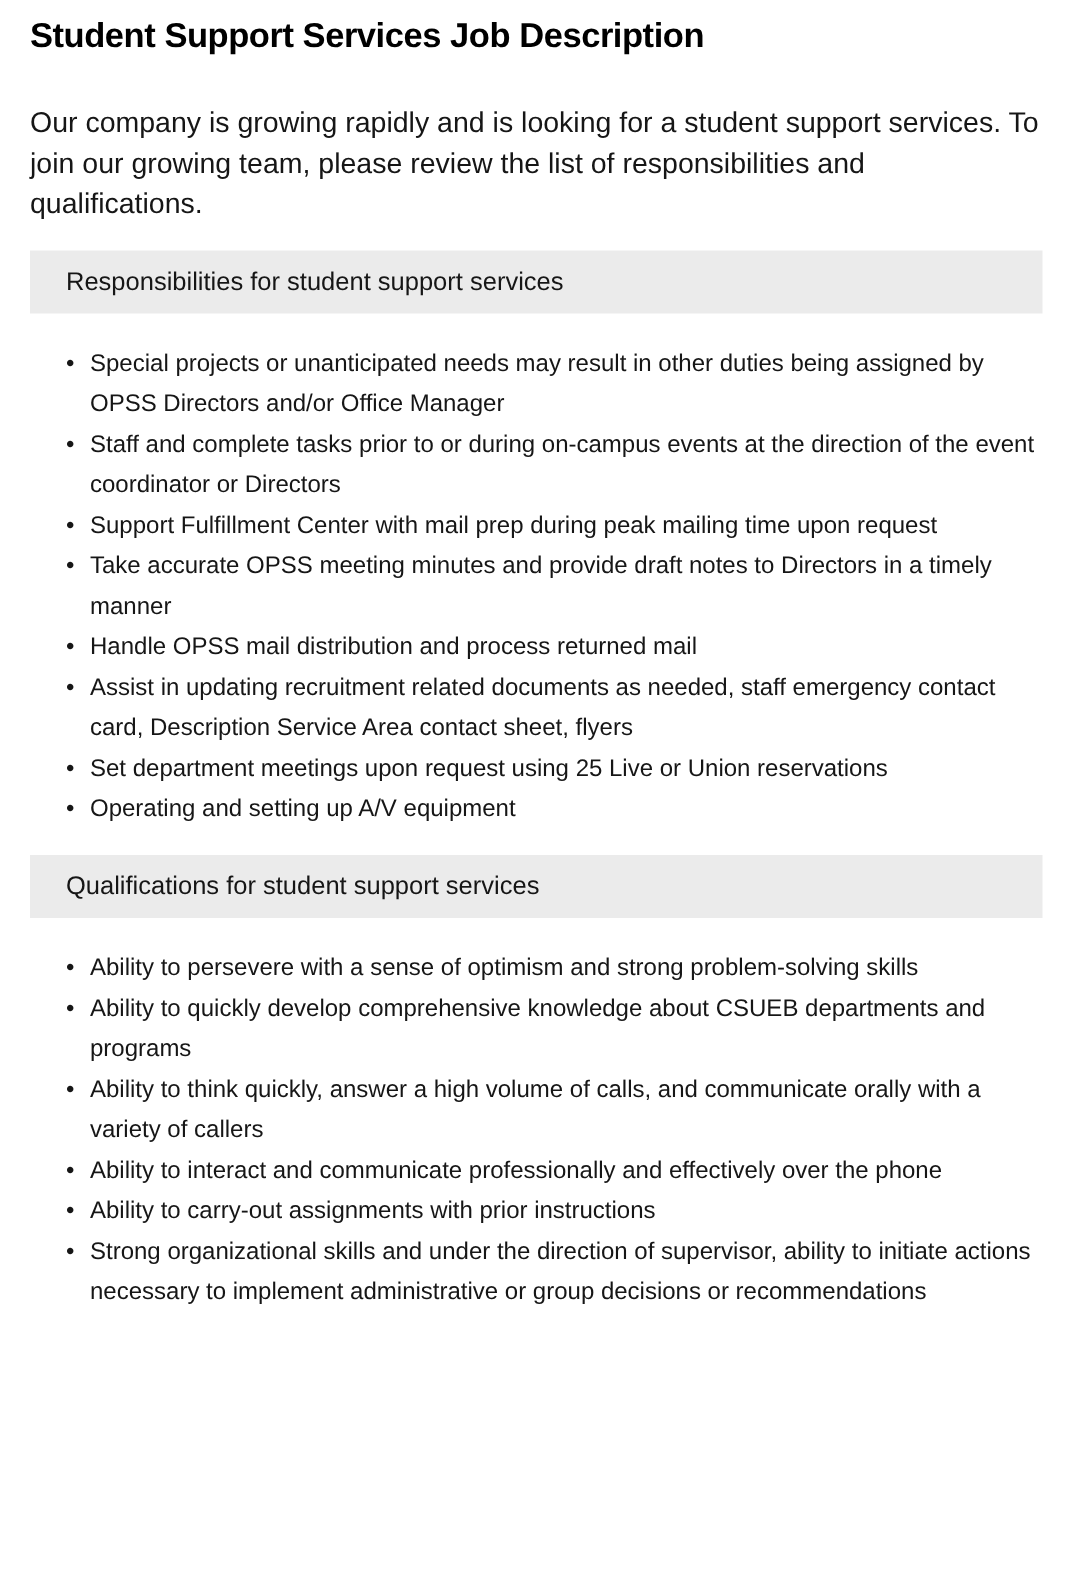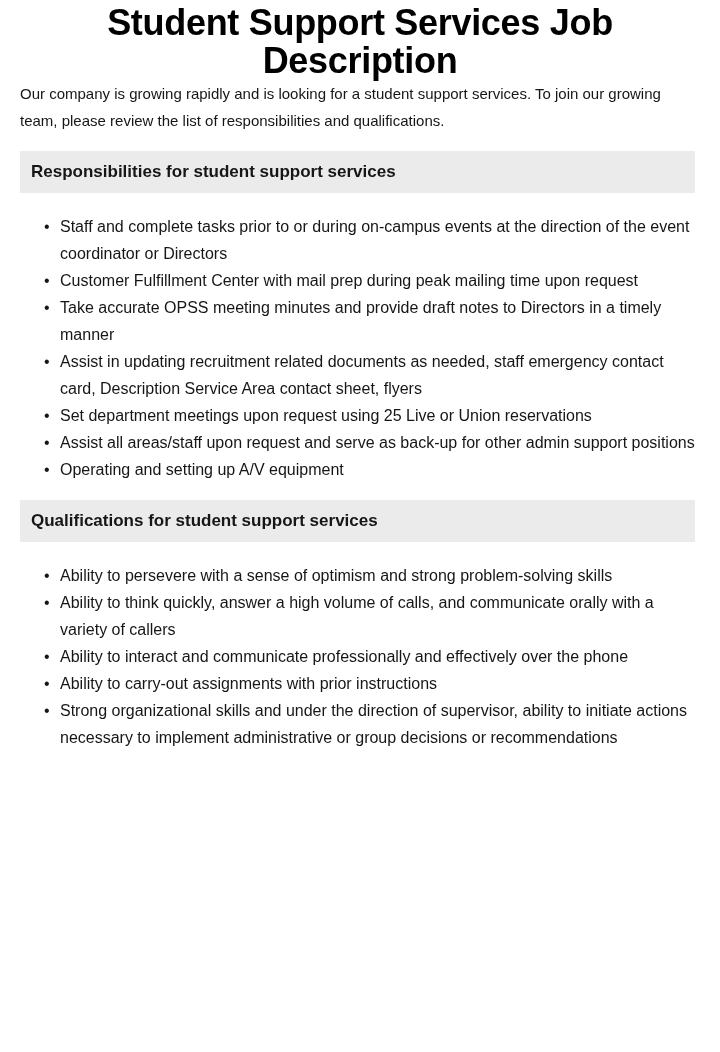"Student Support Services Job Description" .page-title { font-size: 36px -> 23px; text-align: center -> left }
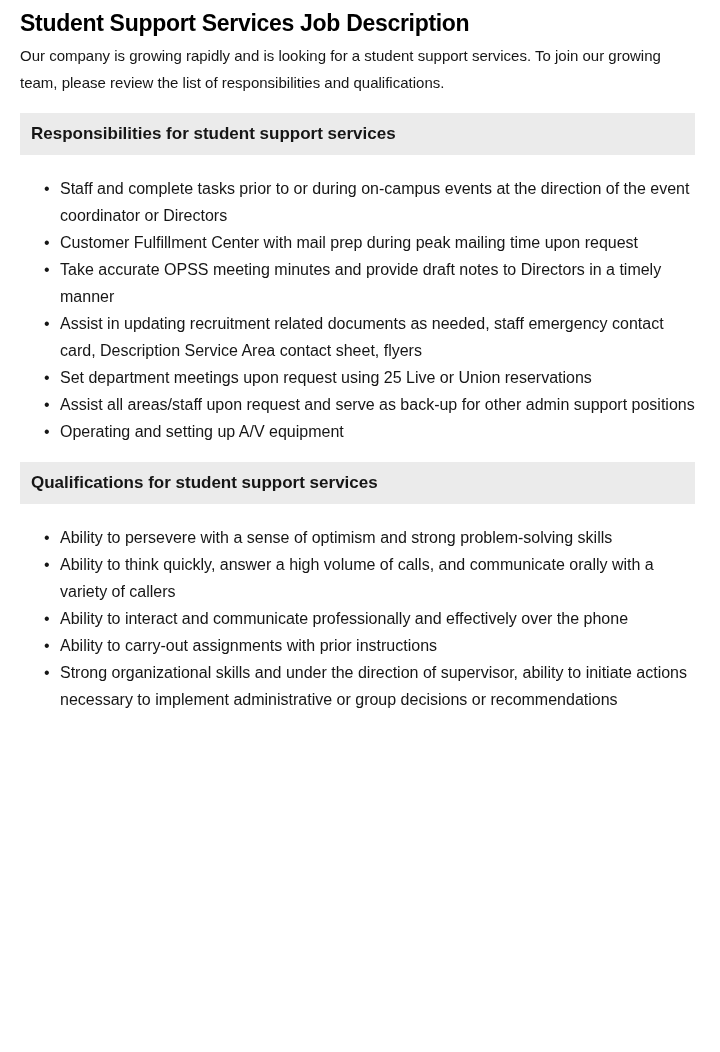"Our company is growing rapidly" .intro { font-size: 15px -> 19px; margin: 0 25px 0 20px -> 27px 25px 0 20px }
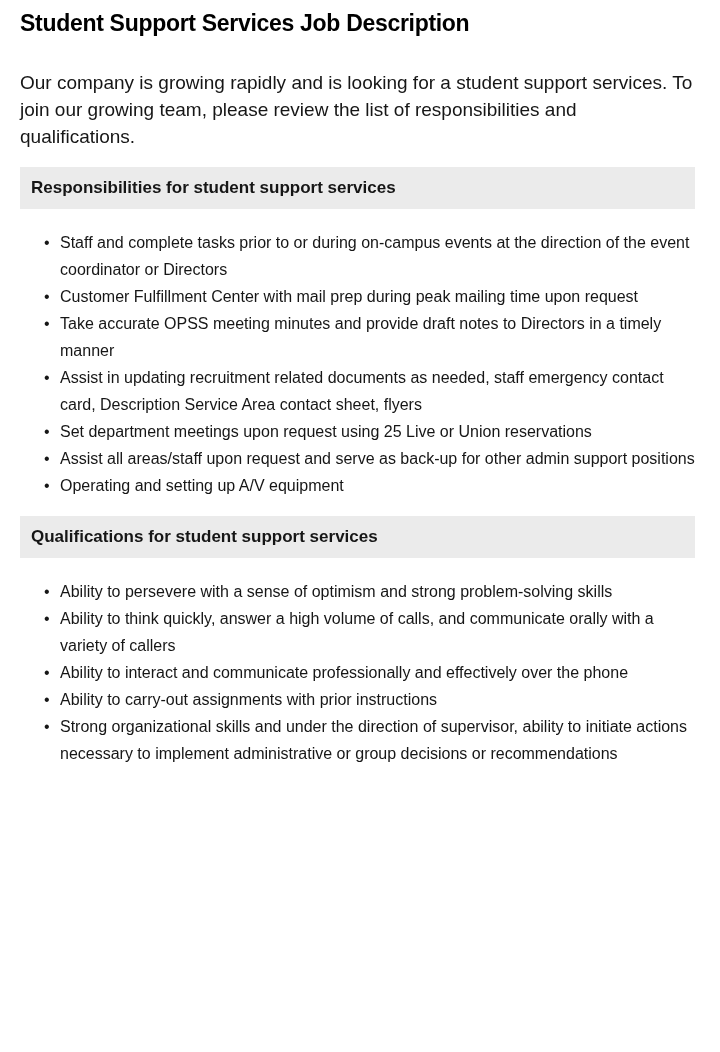"Responsibilities for student support" .section-header { font-weight: 700 -> 400; padding-left: 11px -> 24px }
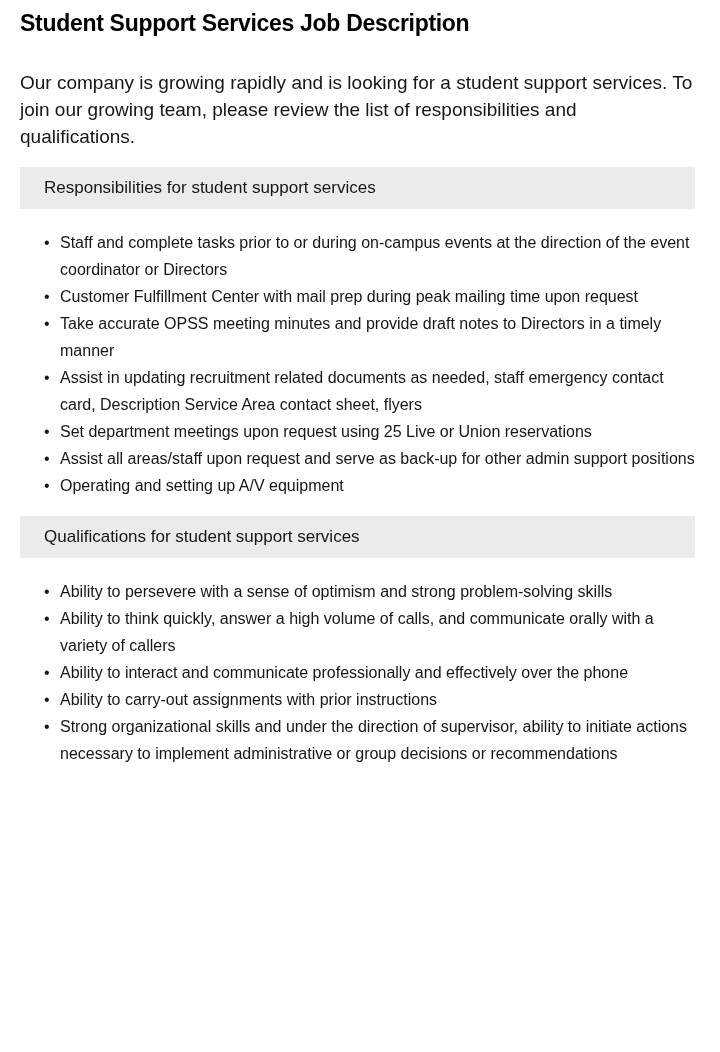"Special projects or unanticipated needs" li { html: none -> <li>Special projects or unanticipated needs may result in other duties being assigned by OPSS Directors and/or Office Manager</li> }
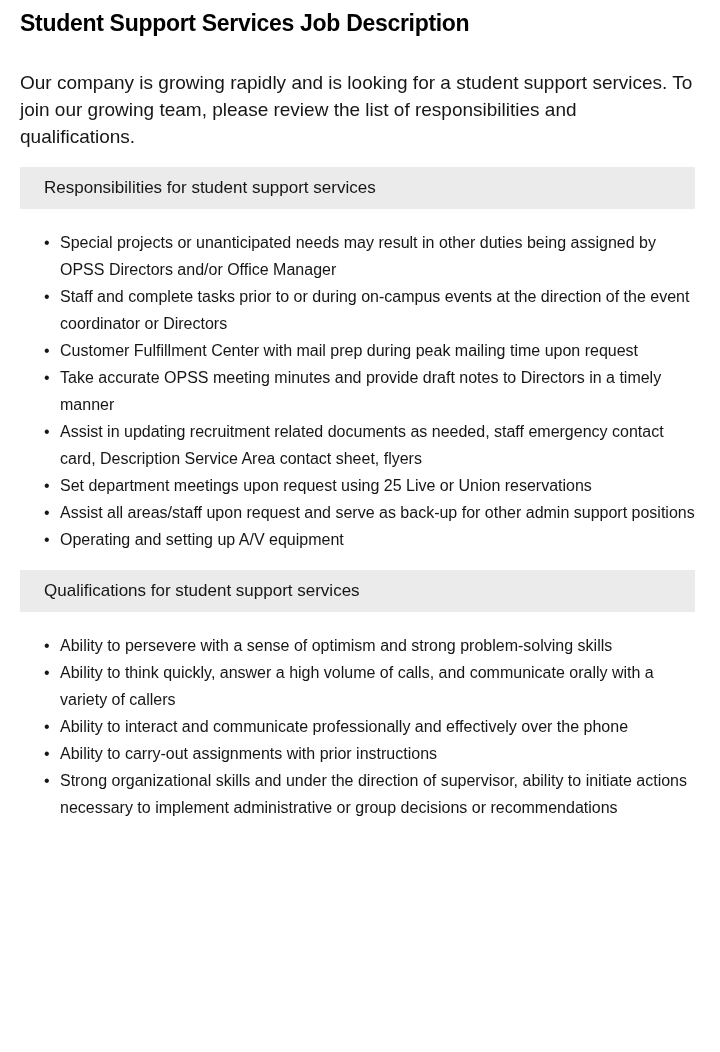"Customer Fulfillment Center with mail" li { text: Customer -> Support }
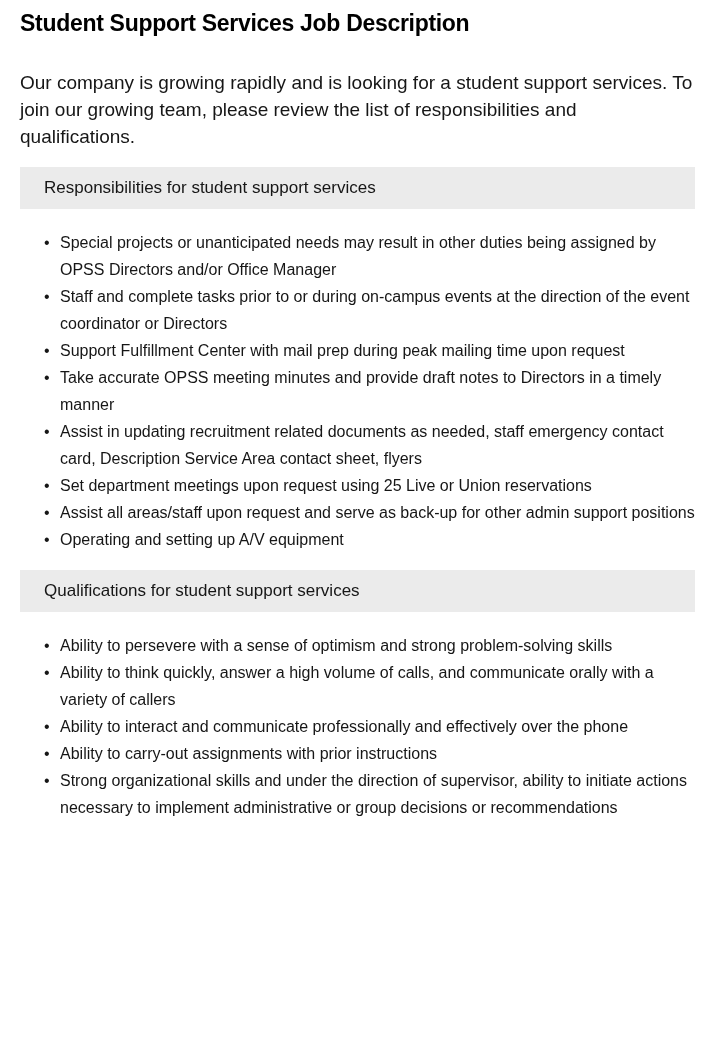"Handle OPSS mail distribution and" li { html: none -> <li>Handle OPSS mail distribution and process returned mail</li> }
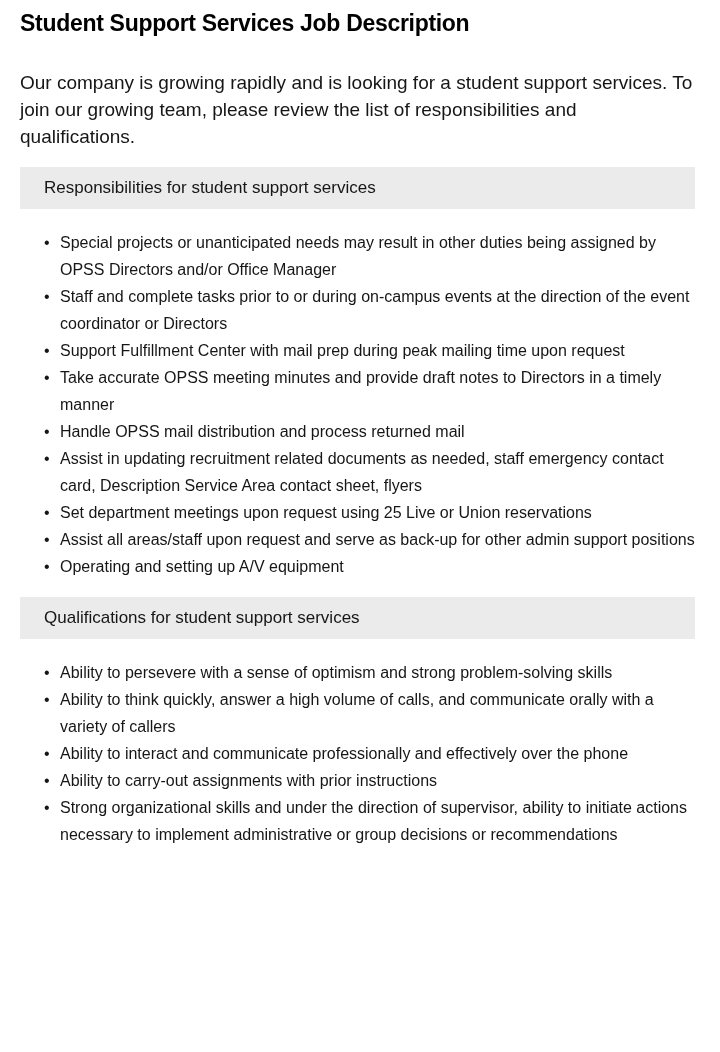"Assist all areas/staff upon request" li { html: <li>Assist all areas/staff upon request and serve as back-up for other admin support positions</li> -> none }
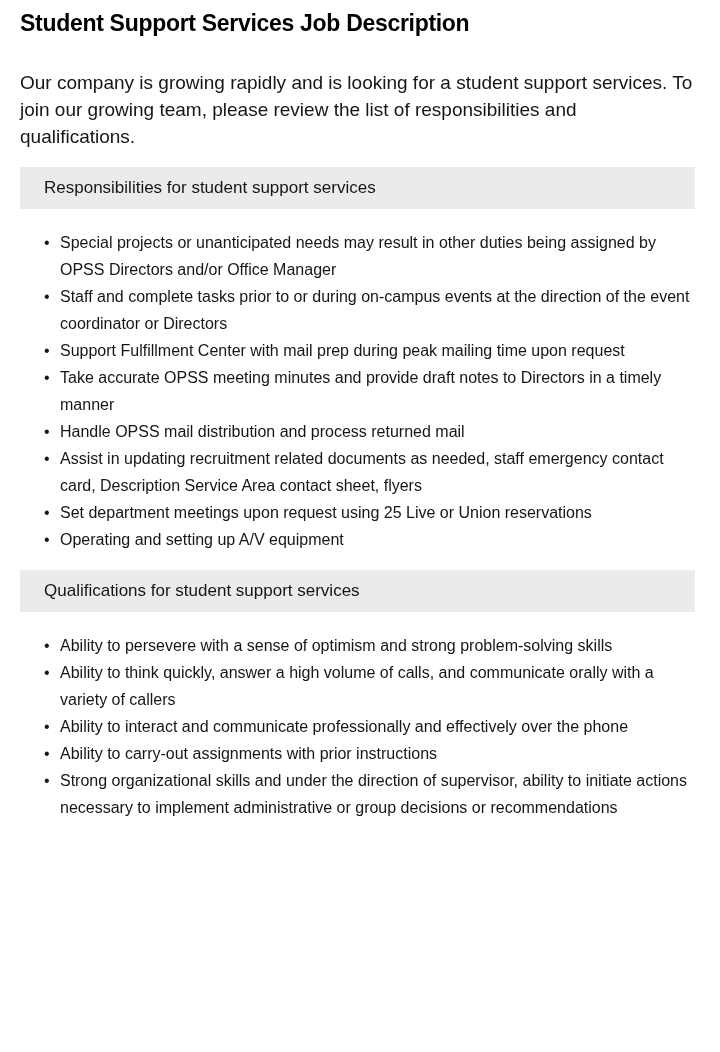"Ability to quickly develop comprehensive" li { html: none -> <li>Ability to quickly develop comprehensive knowledge about CSUEB departments and programs</li> }
